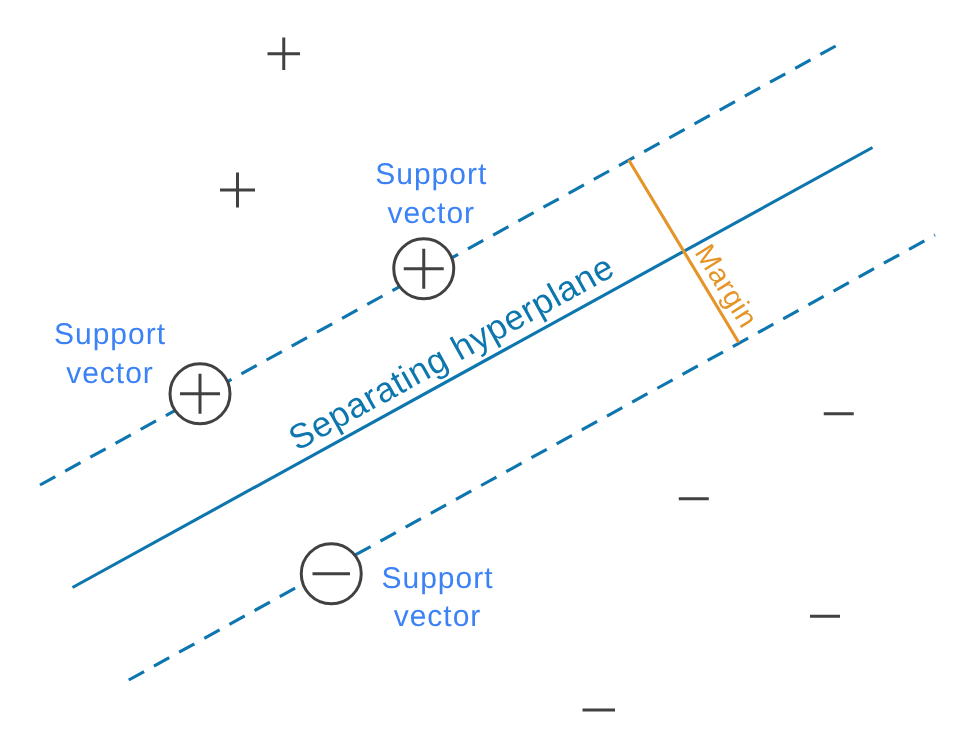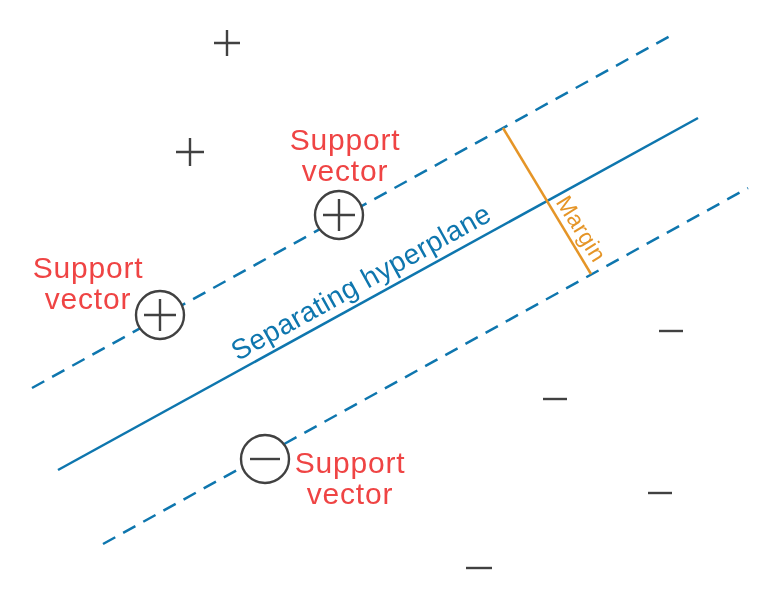"Support" .label { color: #ef4444 -> #3b82f6; font-size: 30px -> 24px }
